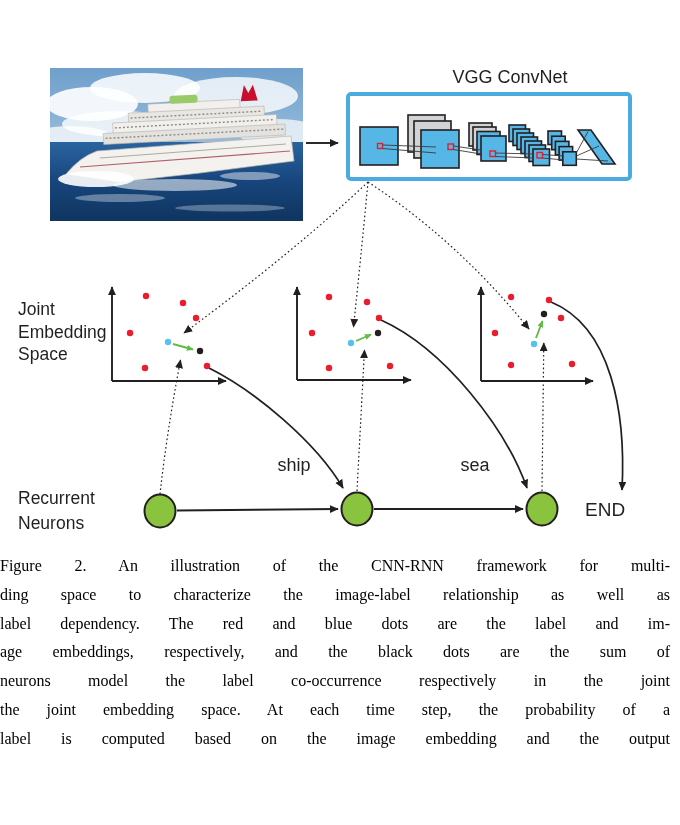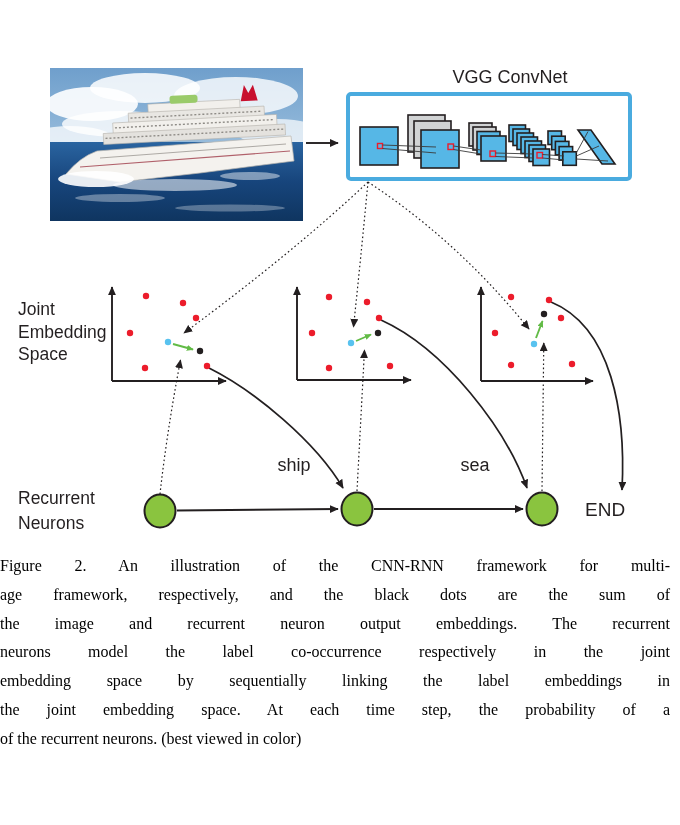"ding space to characterize the" div.cap-line { html: none -> <div>ding space to characterize the image-label relationship as well as</div> }
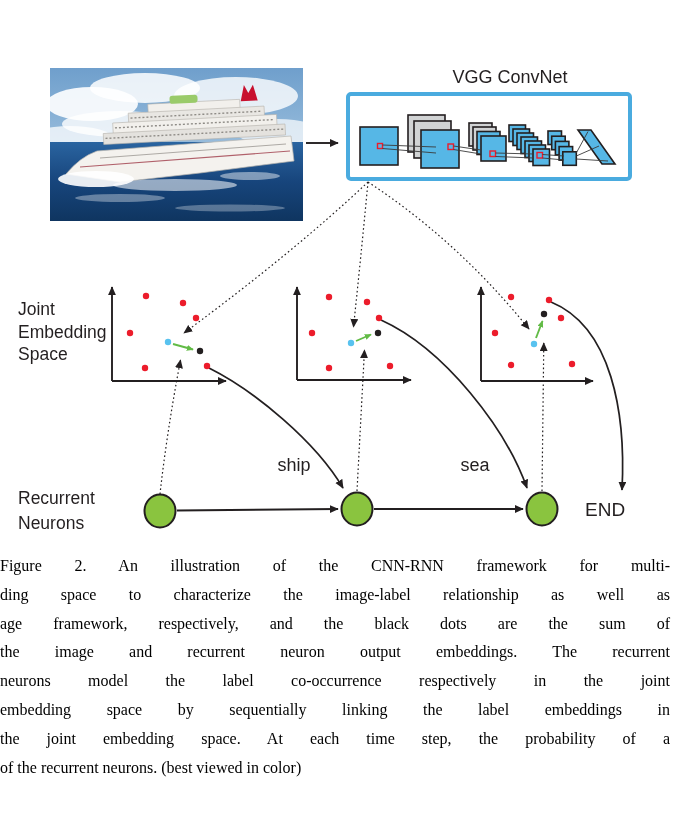"label dependency. The red and" div.cap-line { html: none -> <div>label dependency. The red and blue dots are the label and im-</div> }
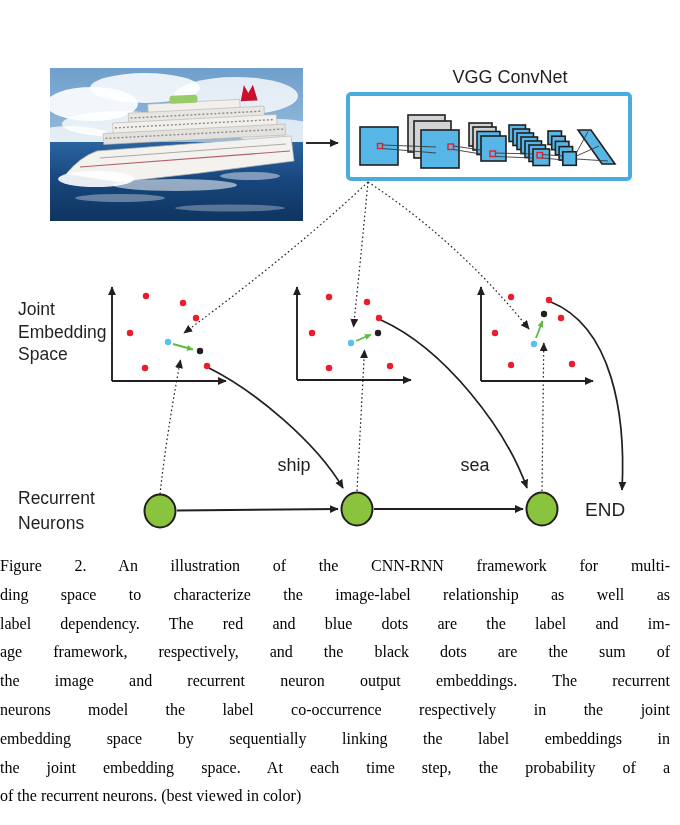"age framework, respectively, and the" div.cap-line { text: framework -> embeddings }
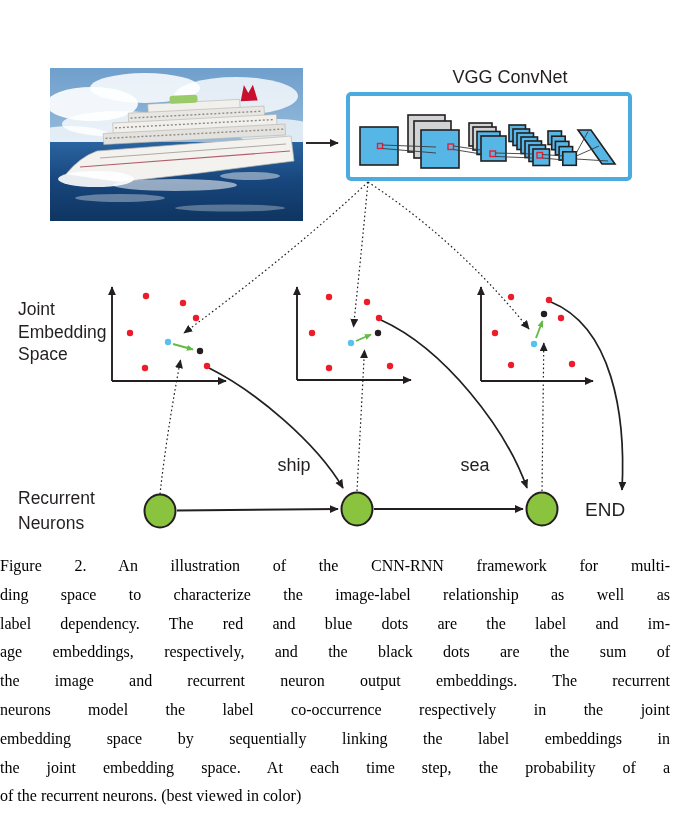"the image and recurrent neuron" div.cap-line { html: <div>the image and recurrent neuron output embeddings. The recurrent</div> -> none }
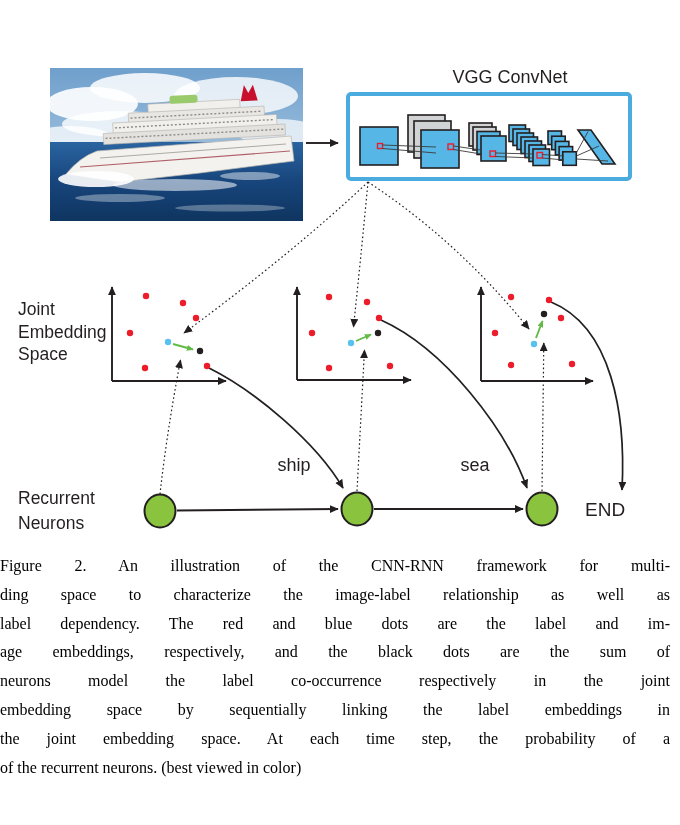"embedding space by sequentially linking" div.cap-line { html: <div>embedding space by sequentially linking the label embeddings in</div> -> none }
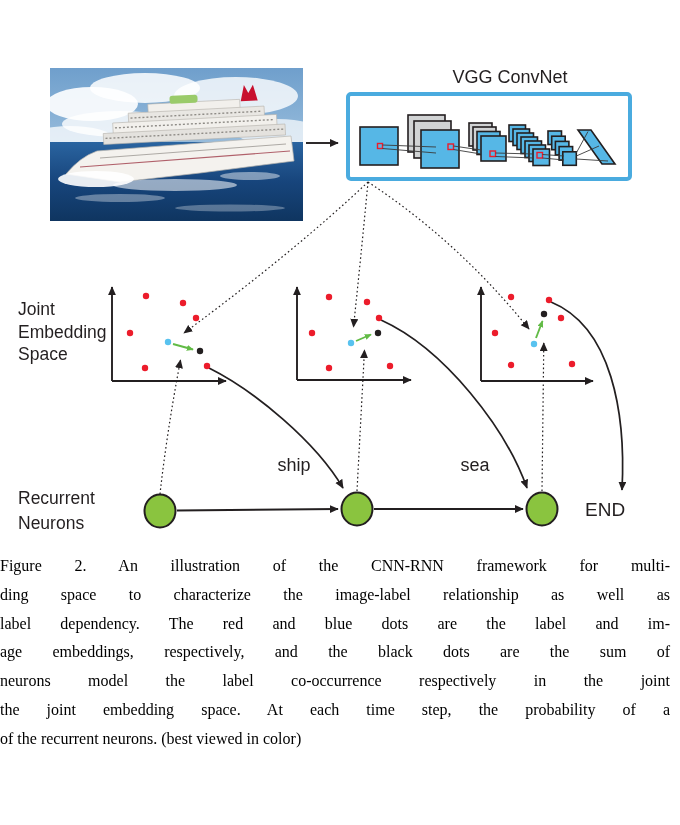"label is computed based on" div.cap-line { html: none -> <div>label is computed based on the image embedding and the output</div> }
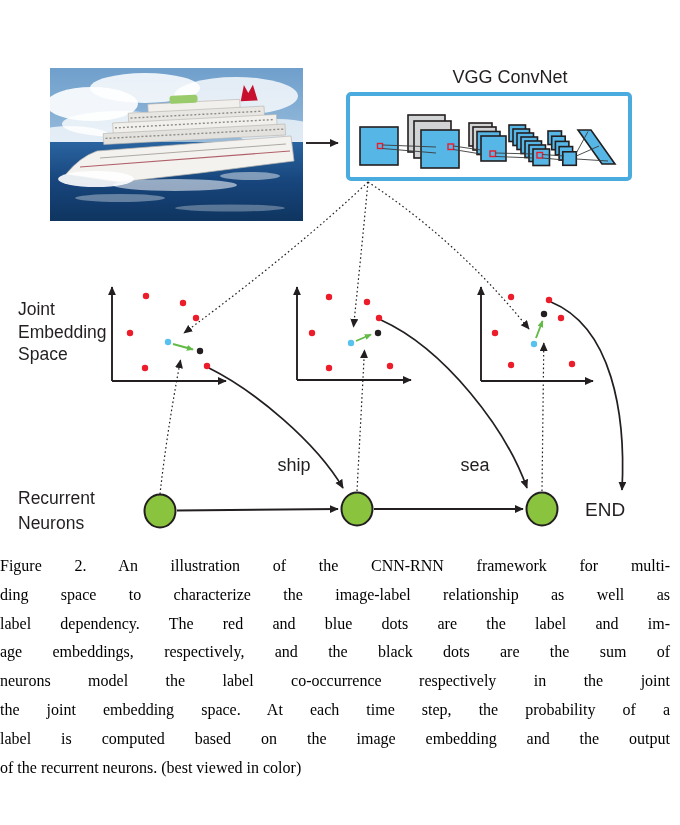"of the recurrent neurons. (best" div.cap-line { html: <div>of the recurrent neurons. (best viewed in color)</div> -> none }
